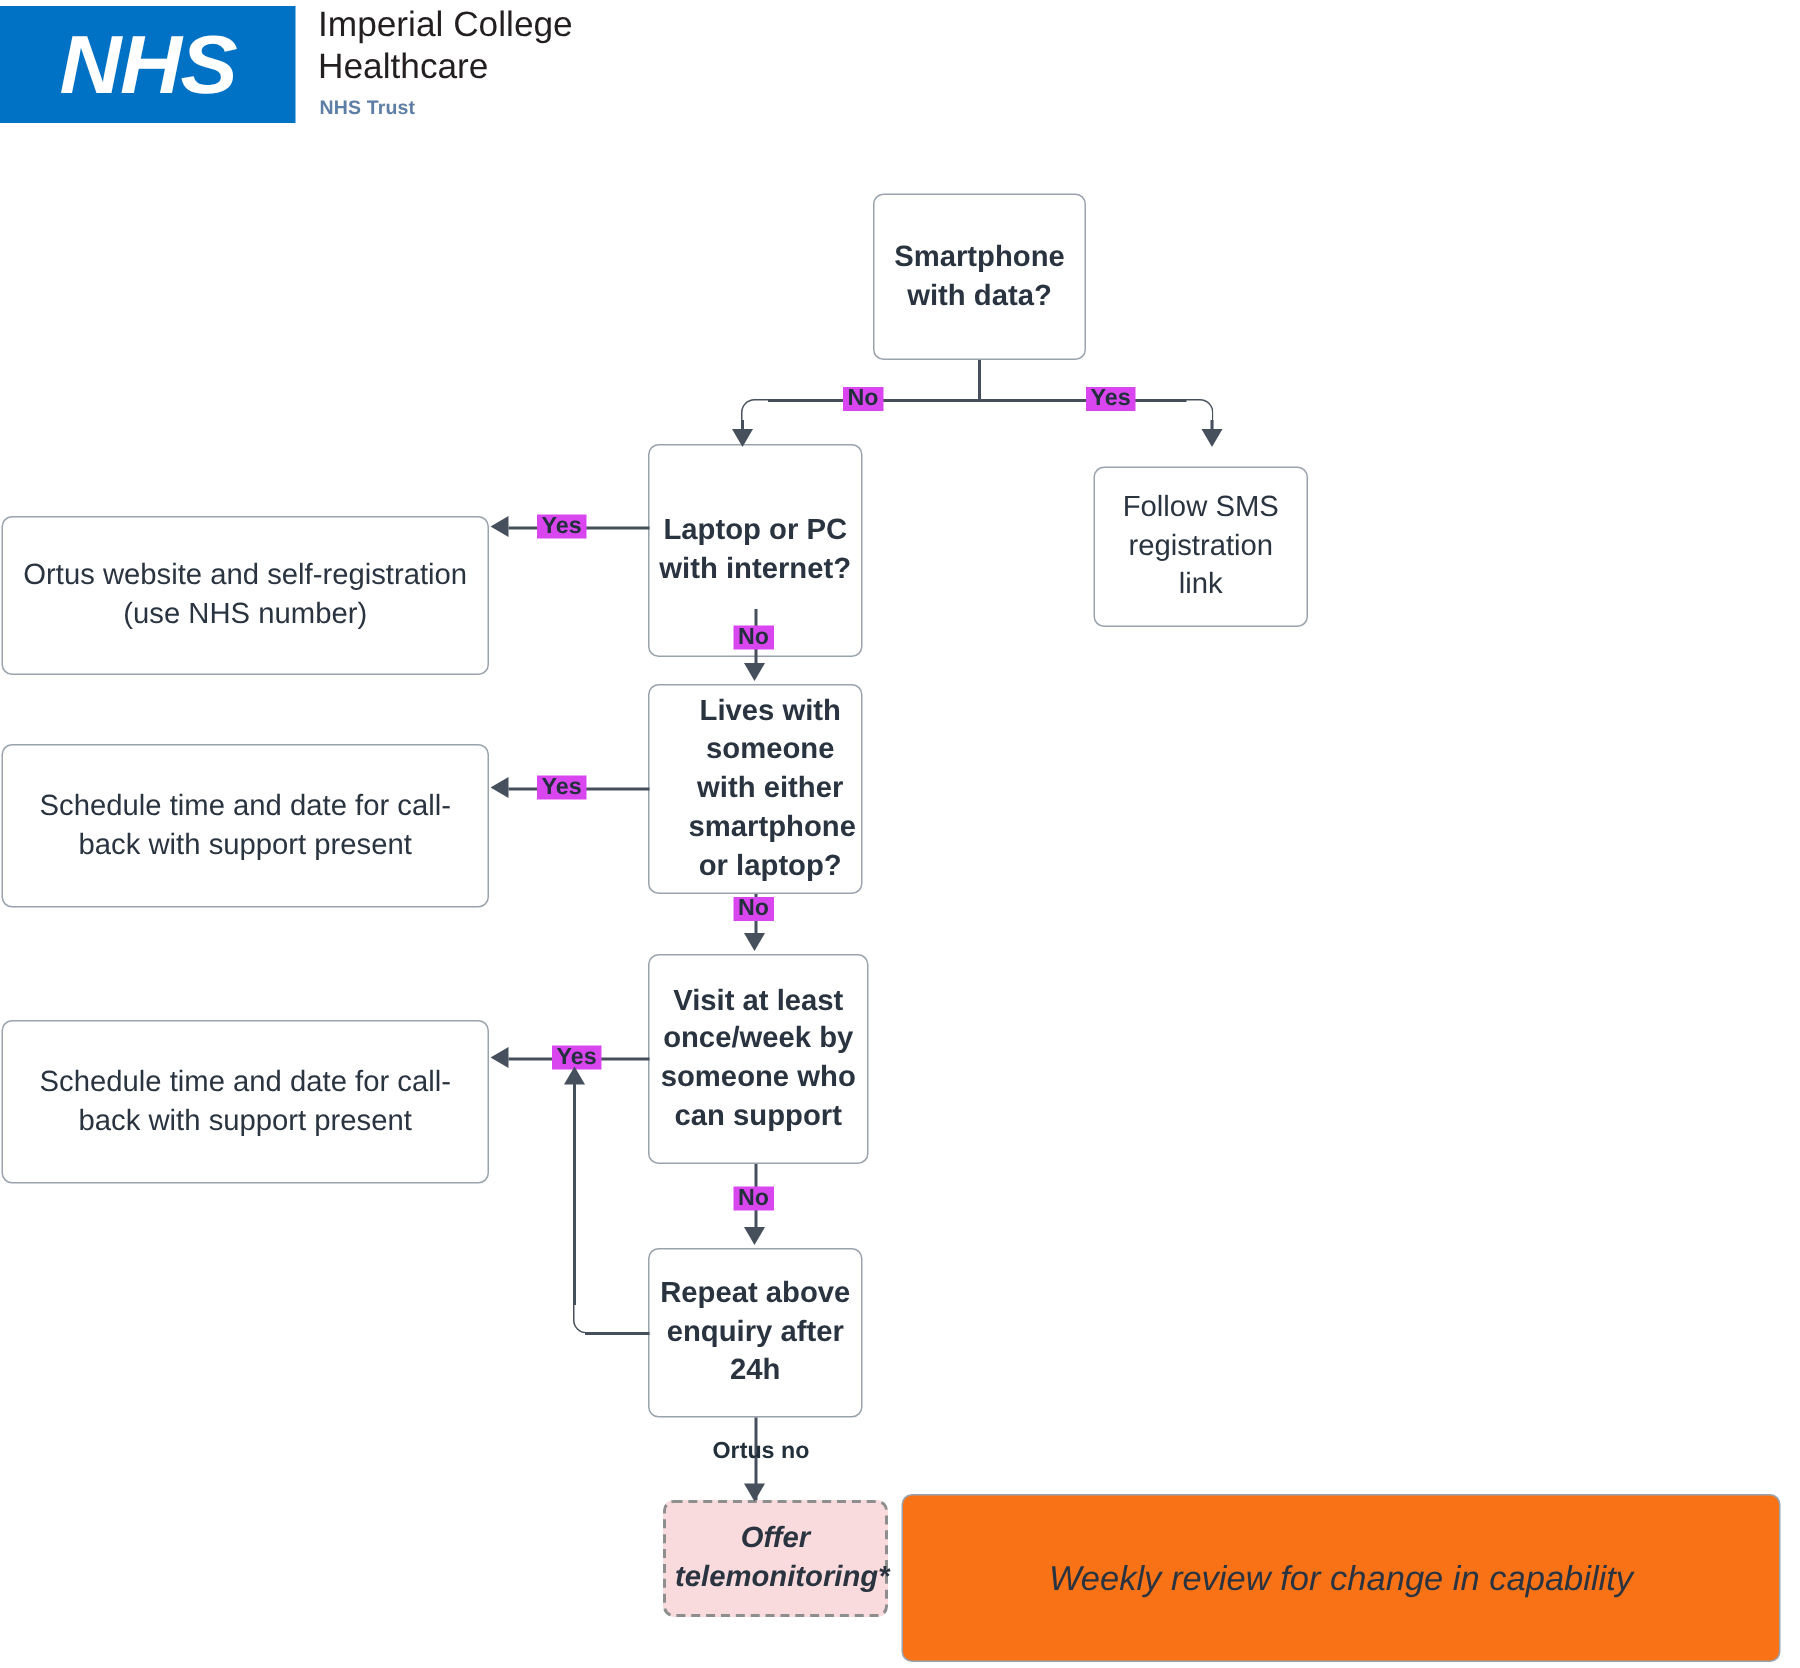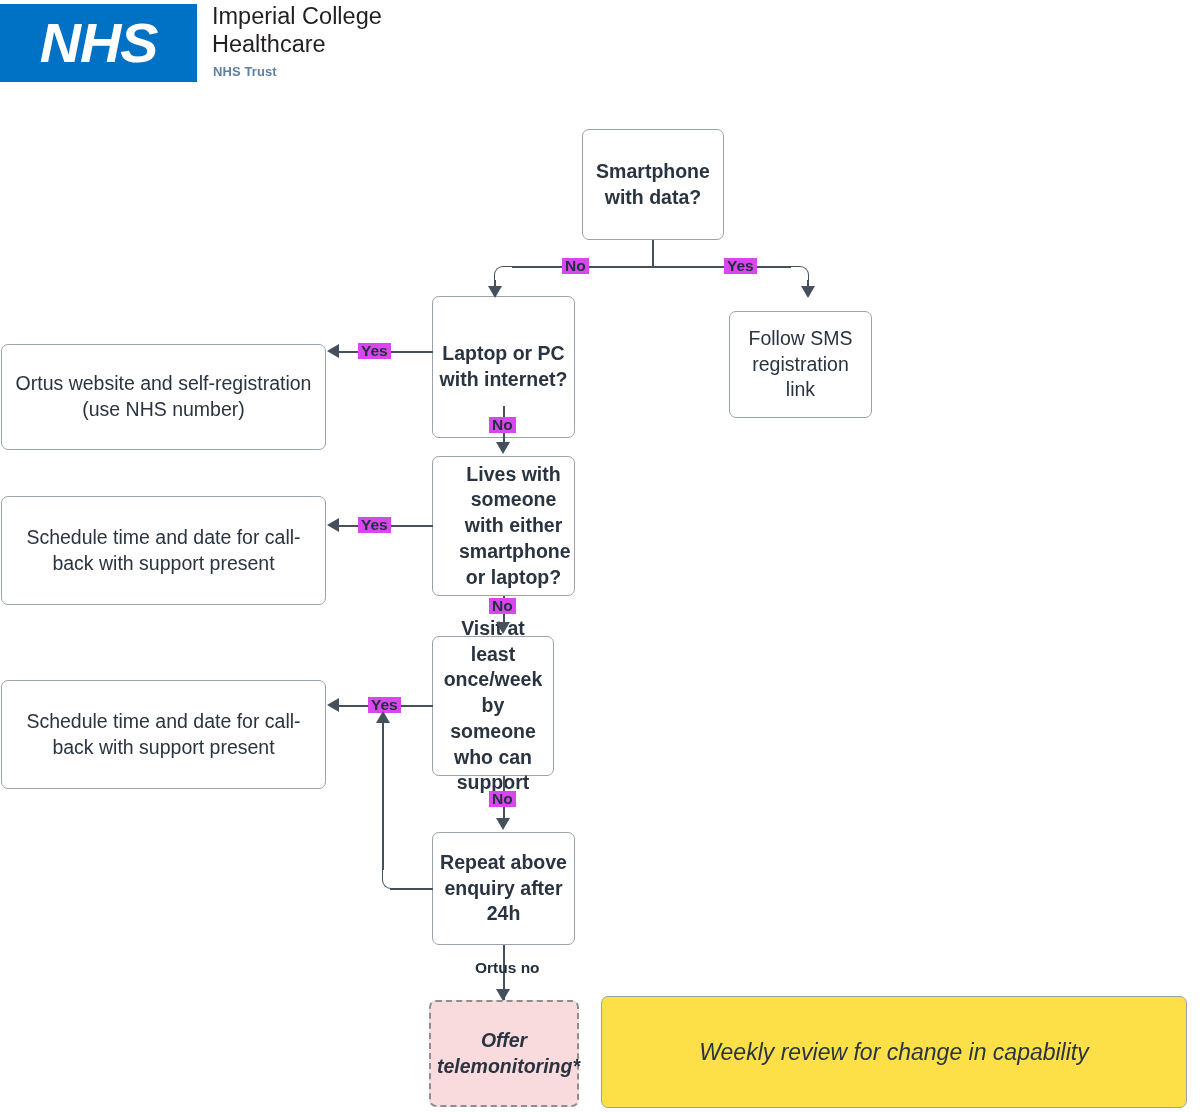"Visit at least once/week by" div.node { width: 122px -> 147px }
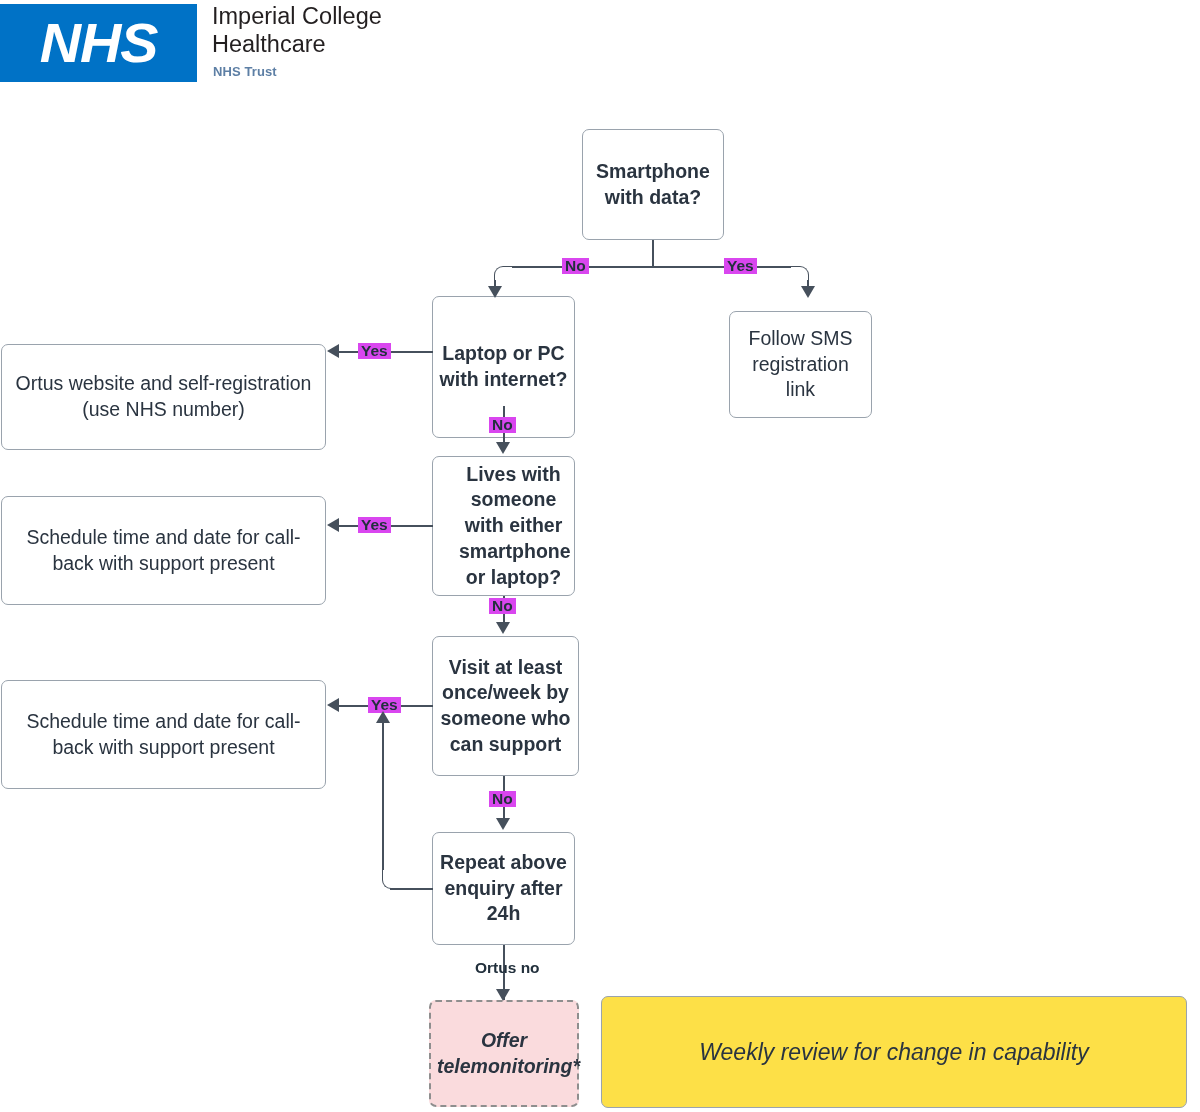"Offer telemonitoring*" div.node { height: 107px -> 78px; left: 429px -> 442px }
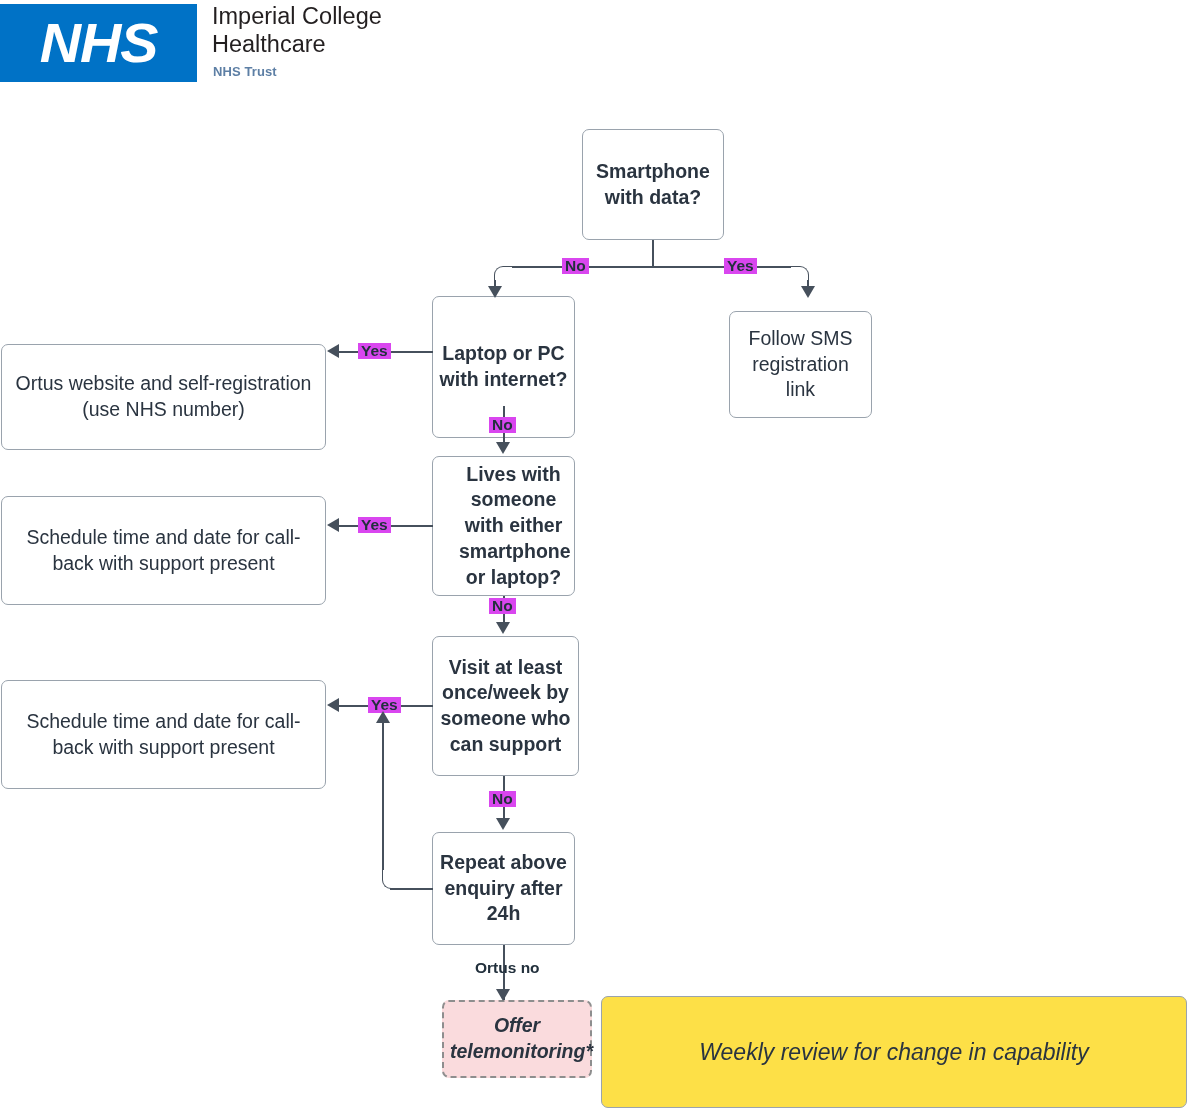"Weekly review for change in" .pinkpanel { background: #fde047 -> #f97316 }
